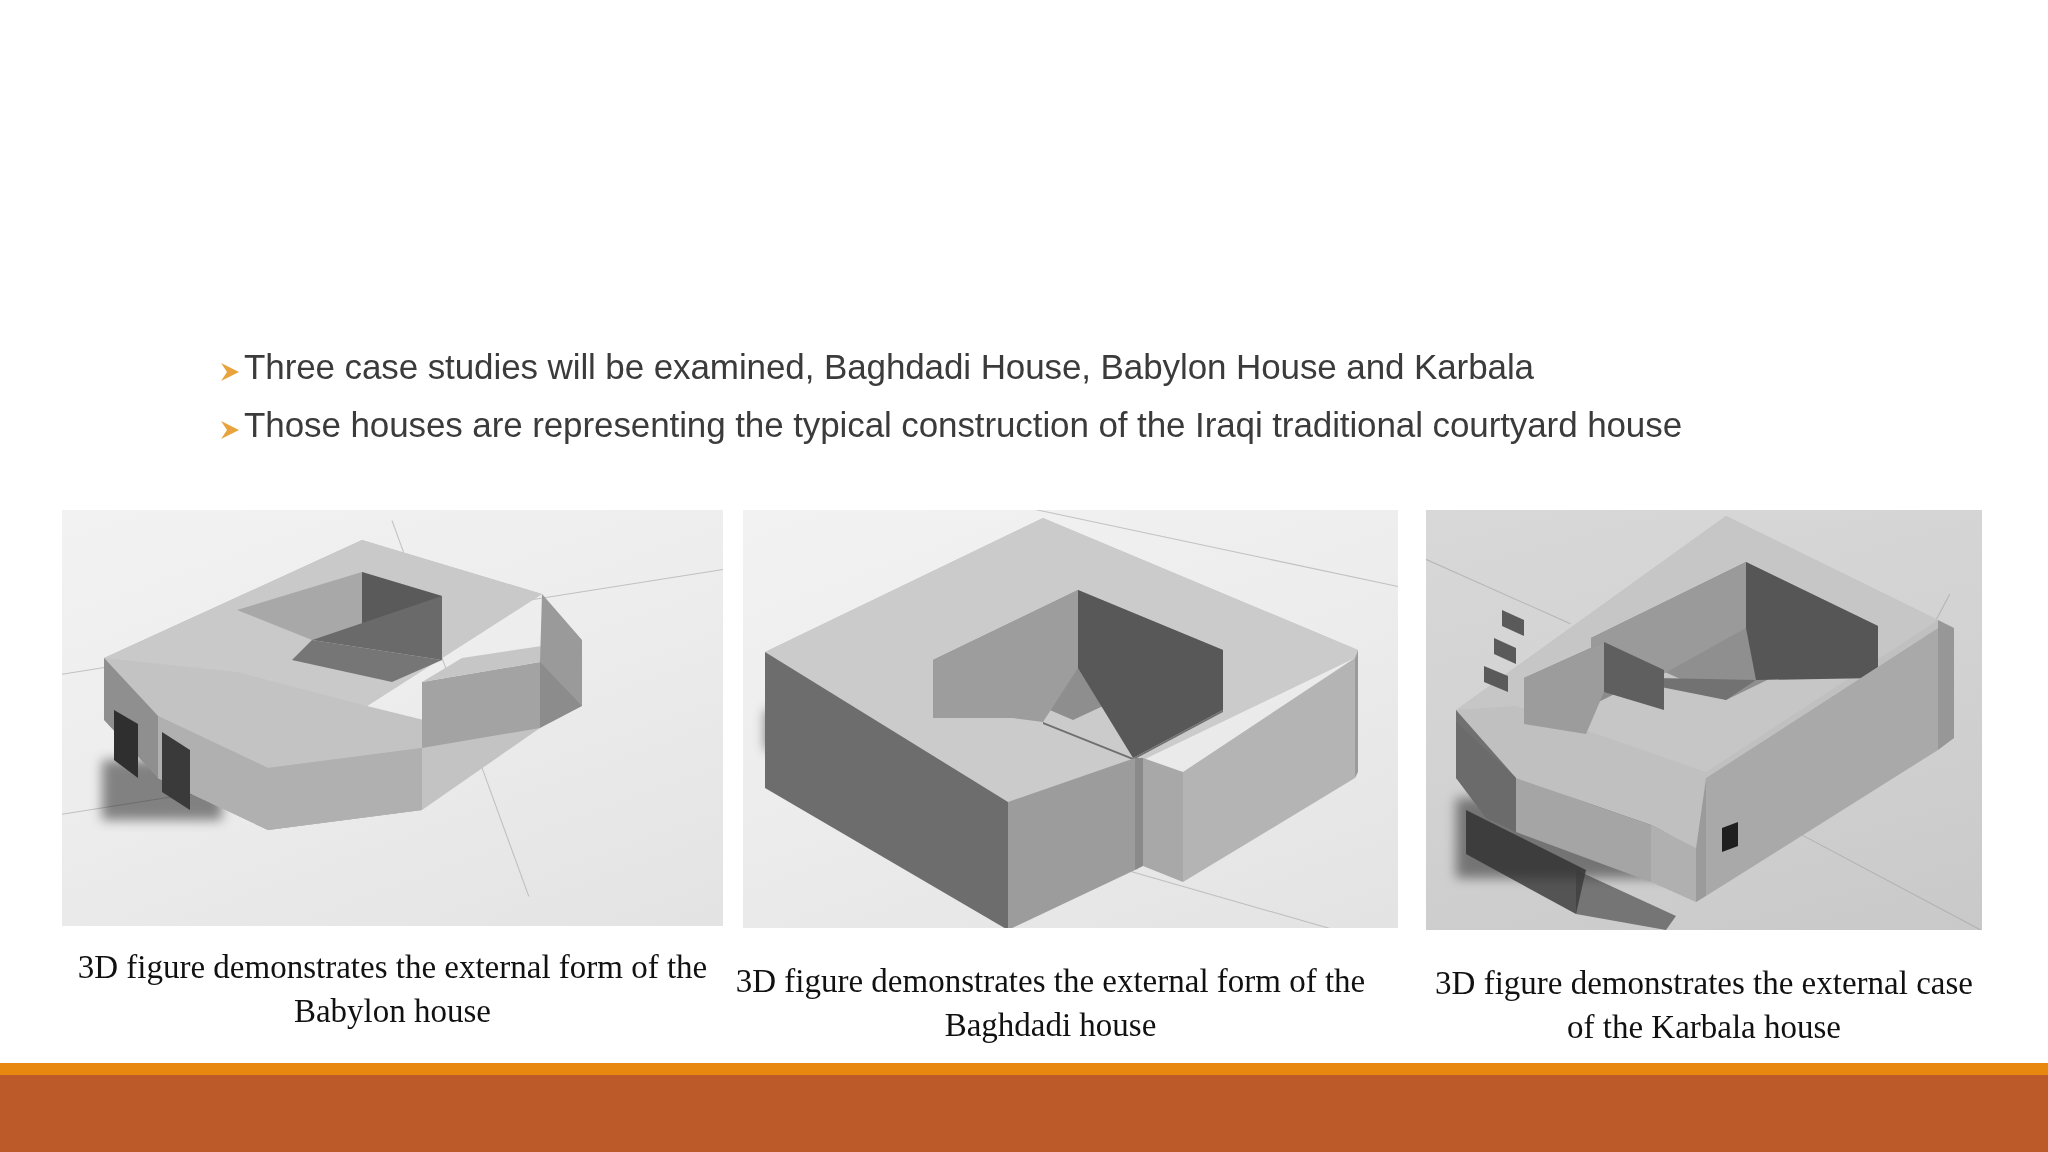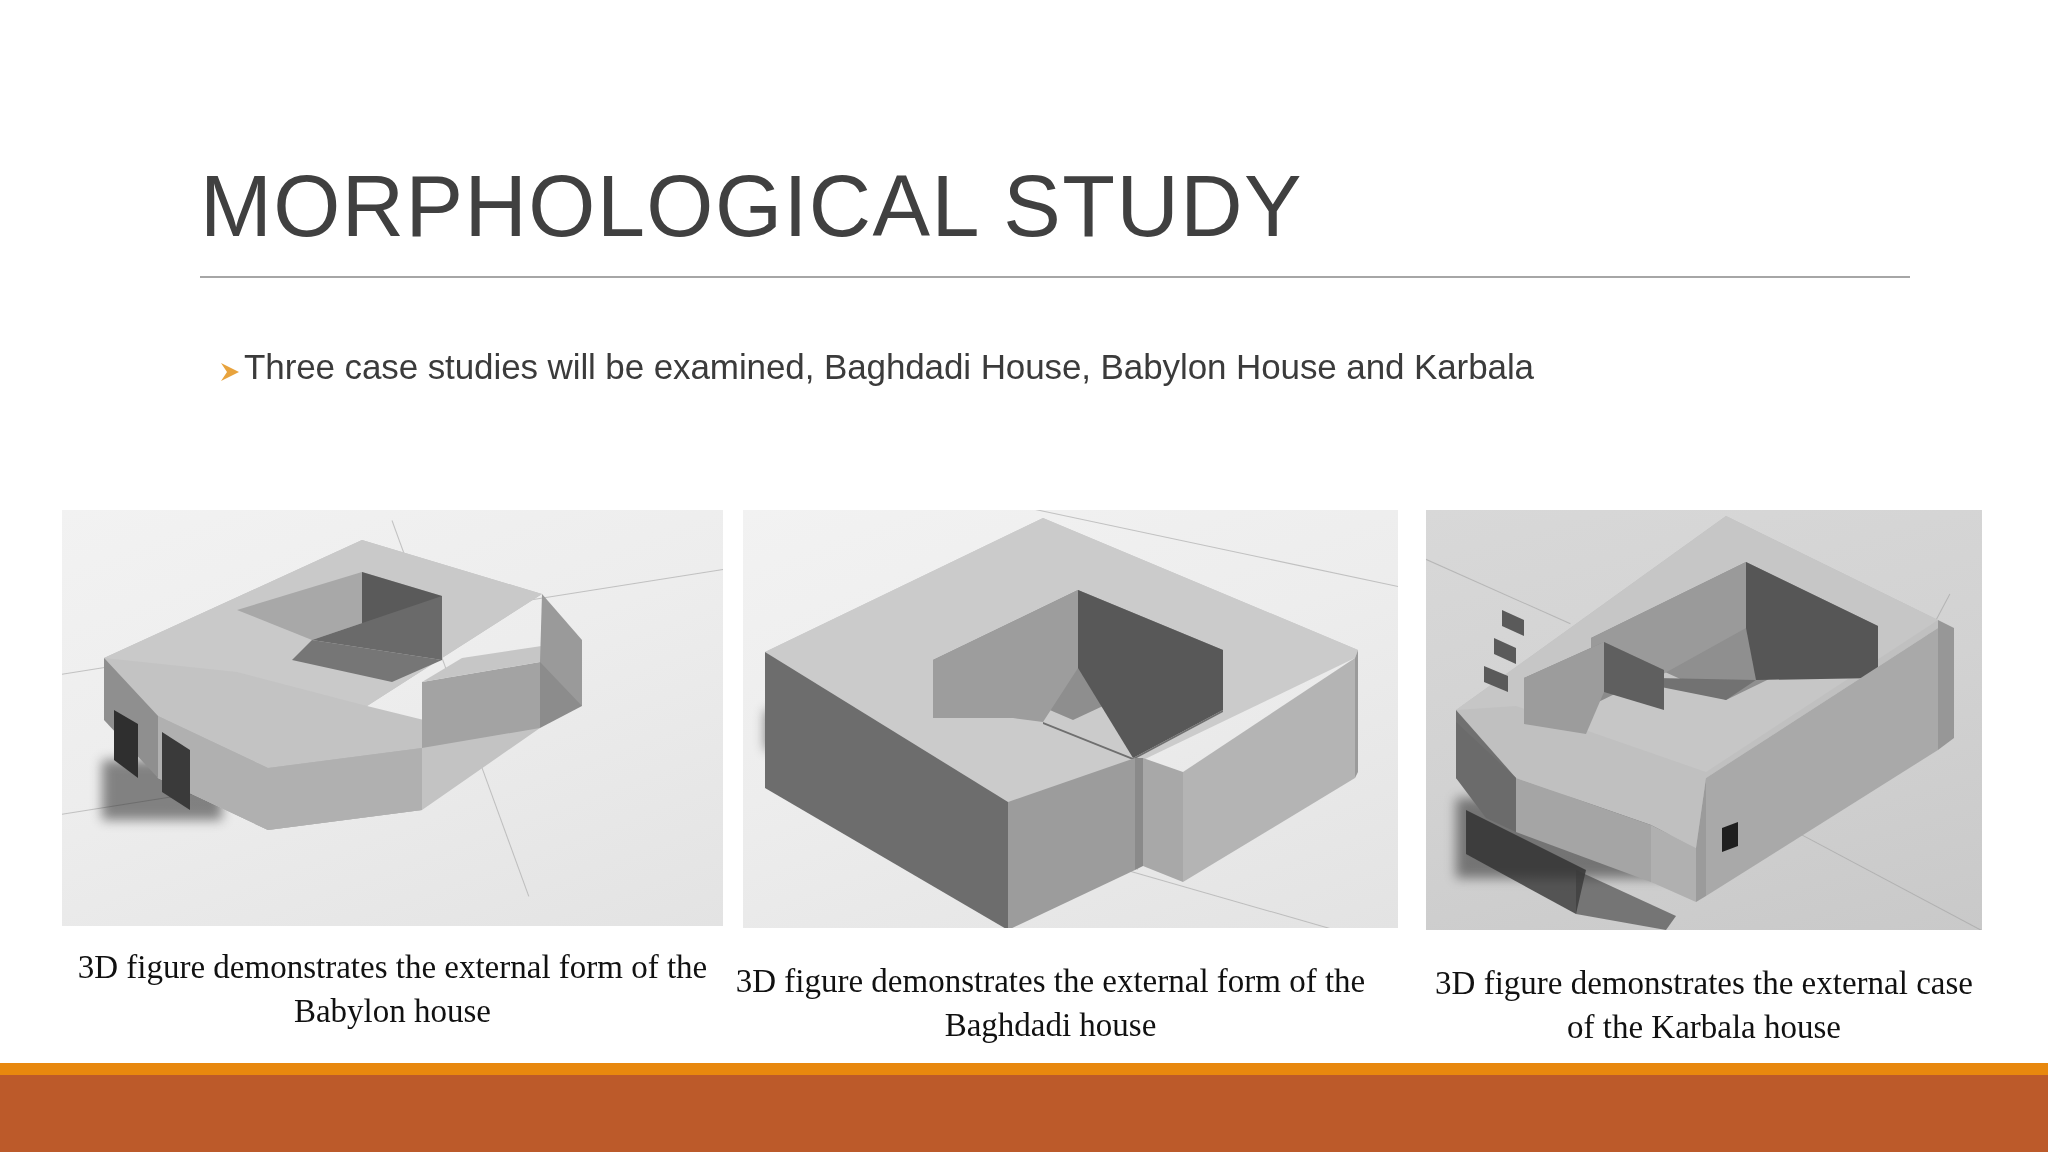"MORPHOLOGICAL STUDY" div { html: <div> <div>MORPHOLOGICAL STUDY</div> <div></div> </div> -> none }
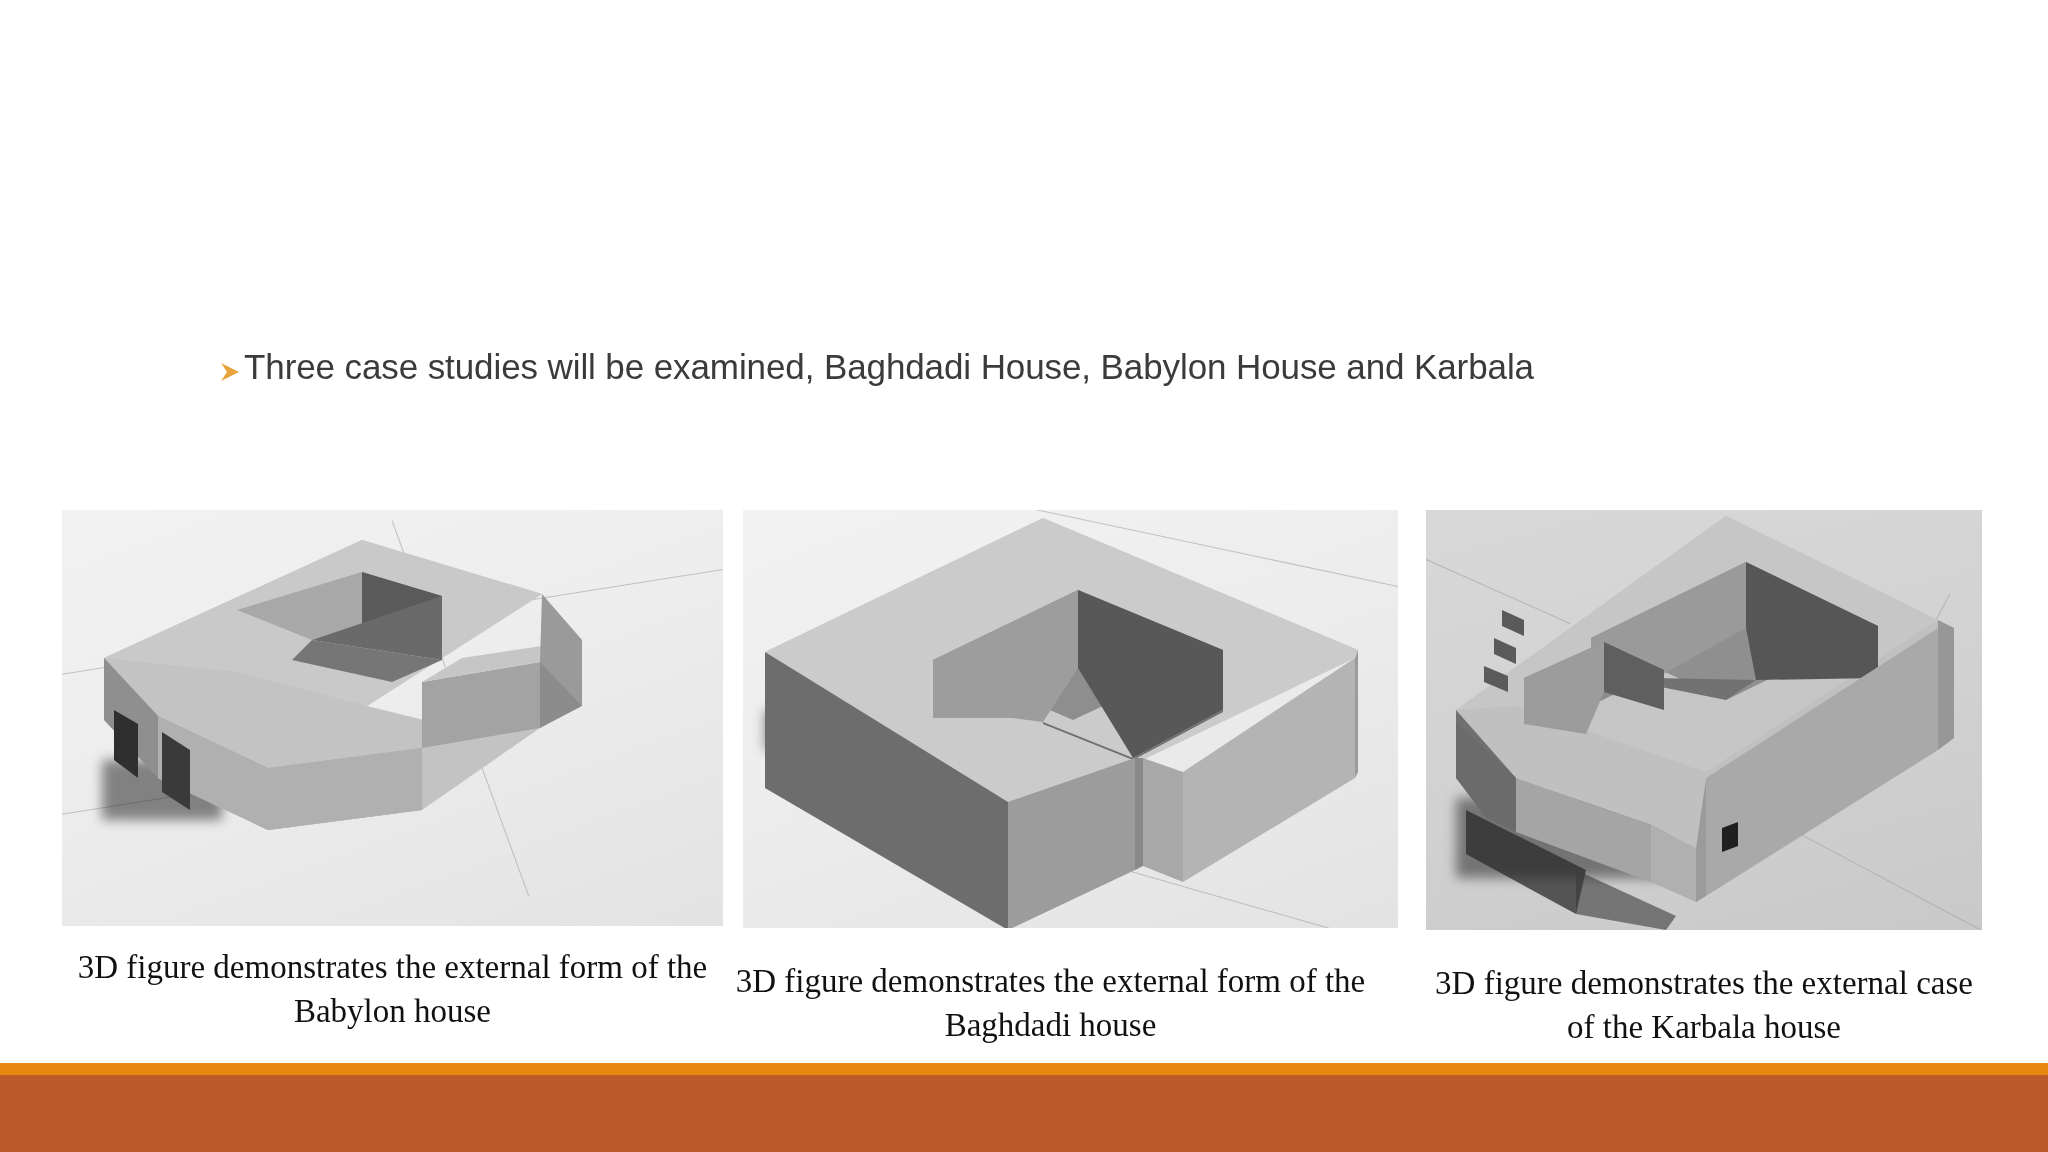"Those houses are representing the" div.bullet-row { html: none -> <div> <span> <svg> <path></path> </svg> </span> <span>Those houses are representing the typical construction of the Iraqi traditional courtyard house</span> </div> }
